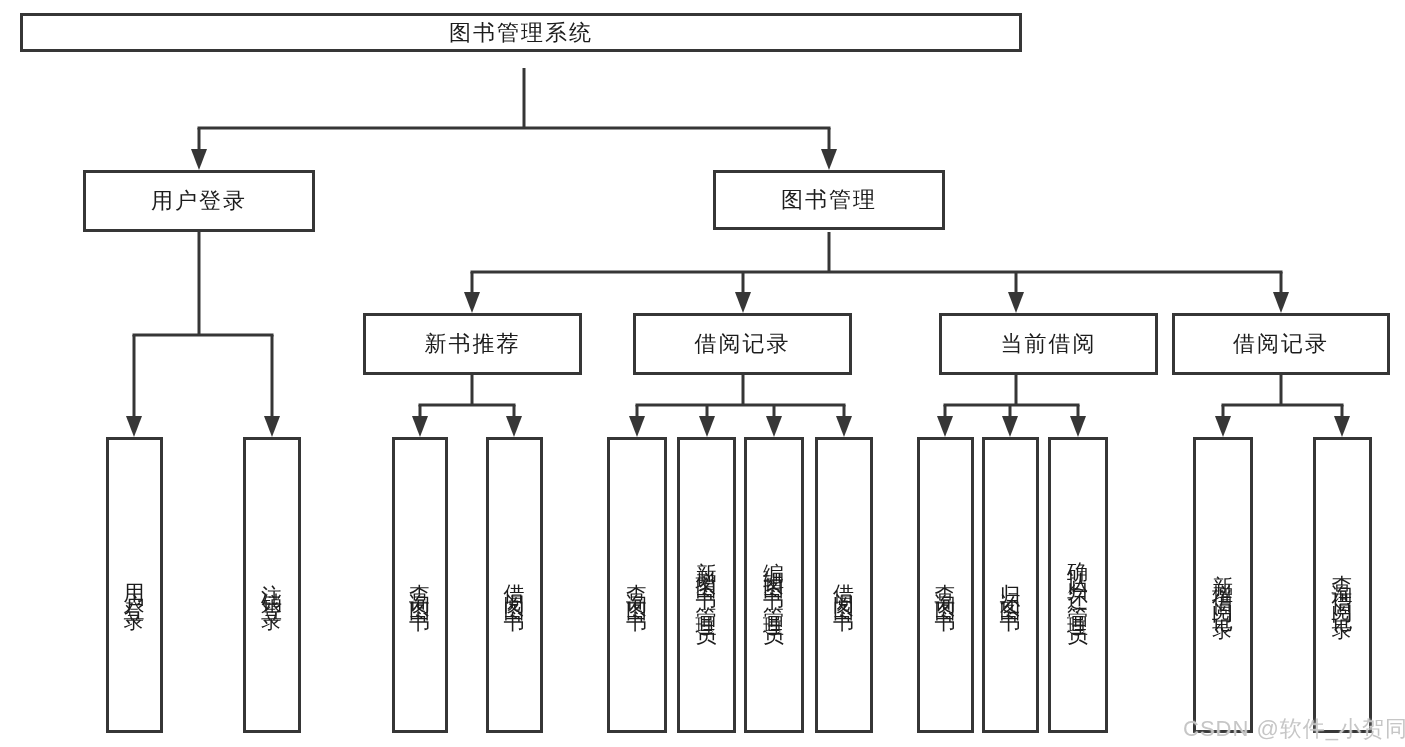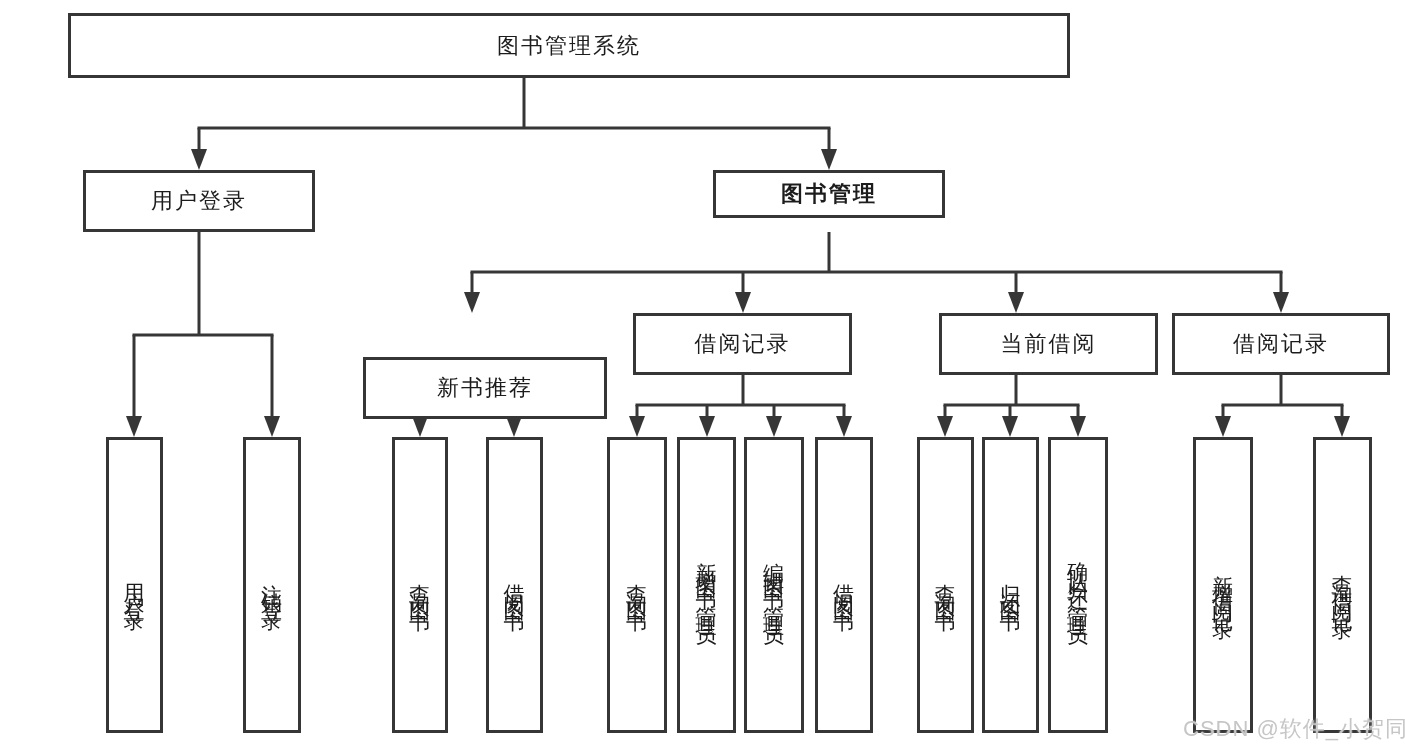"图书管理系统" div.node { height: 65px -> 39px; margin-left: 48px -> none }
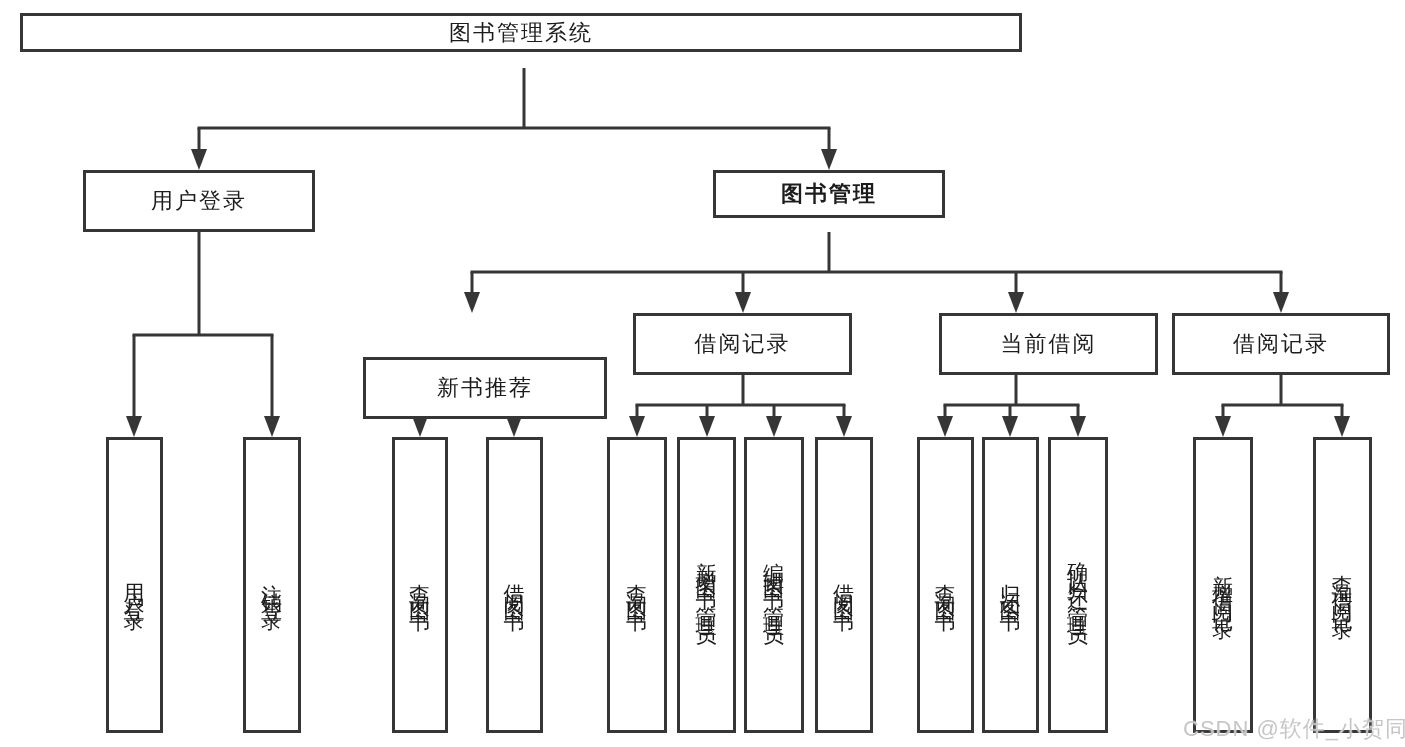"图书管理" div.node { font-weight: bold -> none; height: 48px -> 60px }
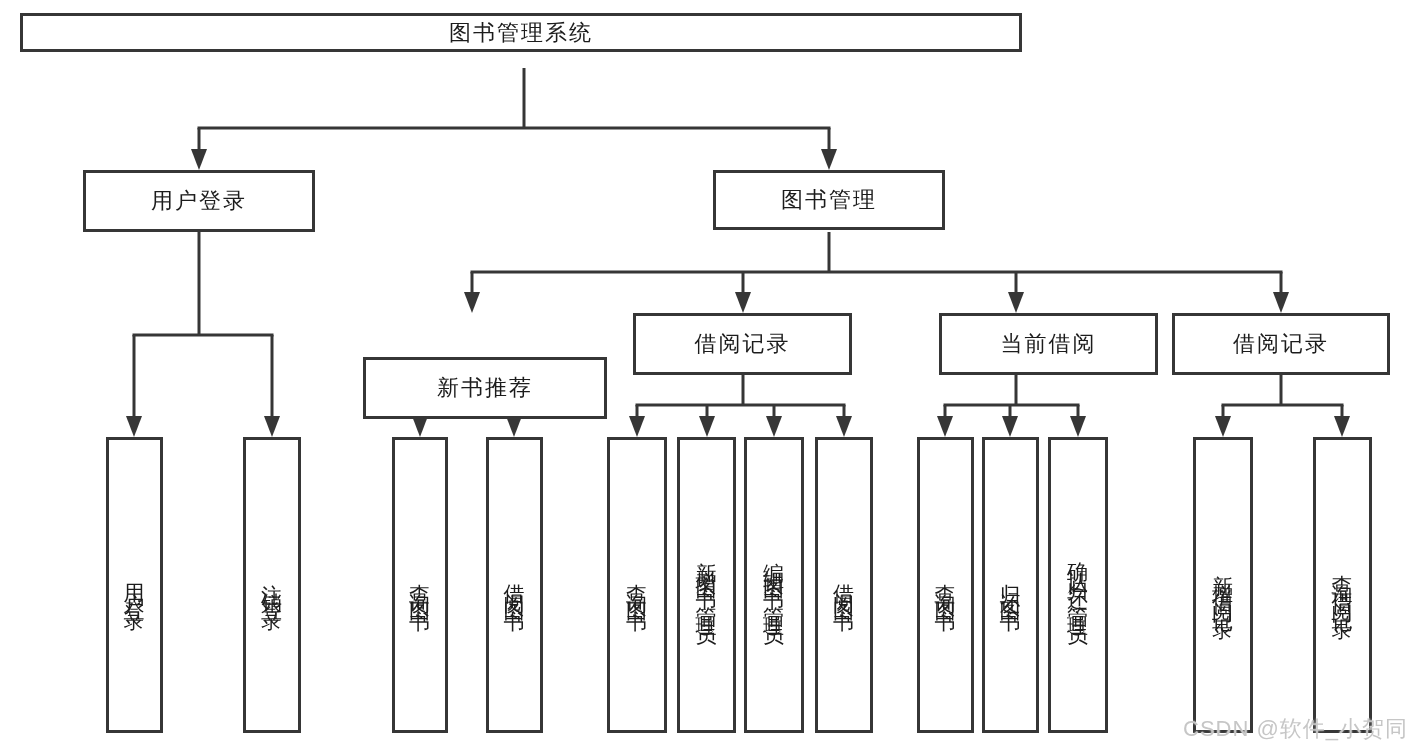"新书推荐" div.node { margin-top: 44px -> none; width: 244px -> 219px }
